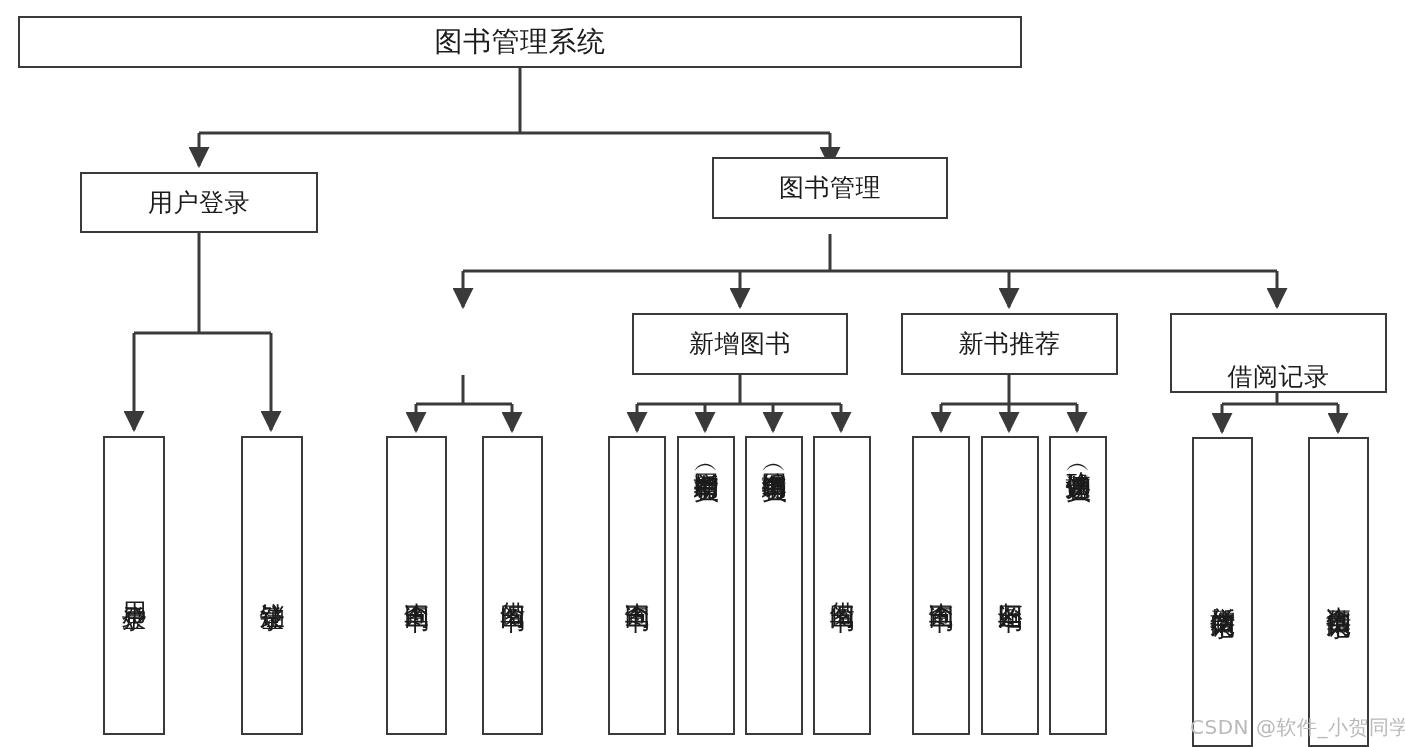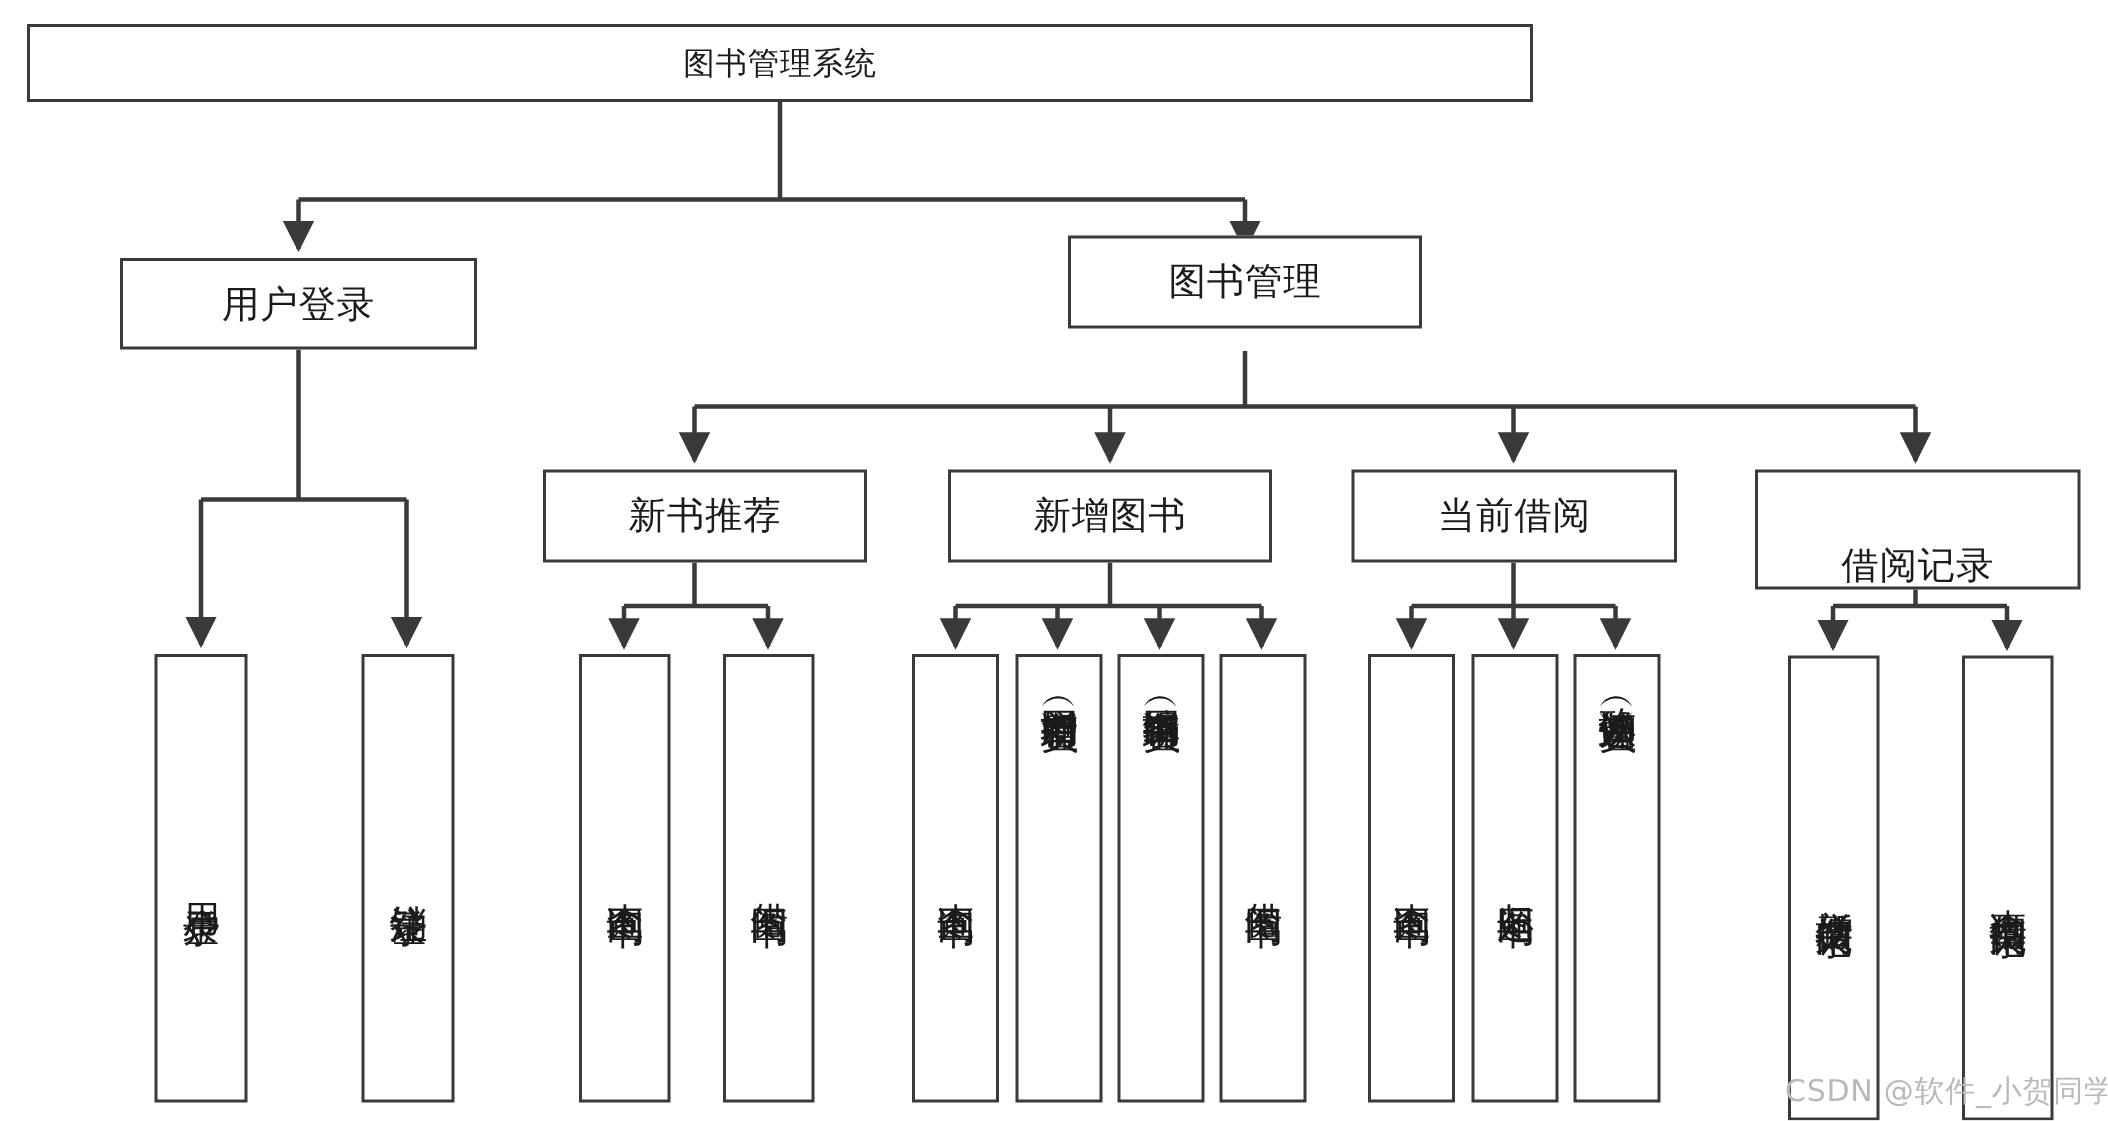"图书管理系统" .node.root .label { font-size: 21px -> 28px }
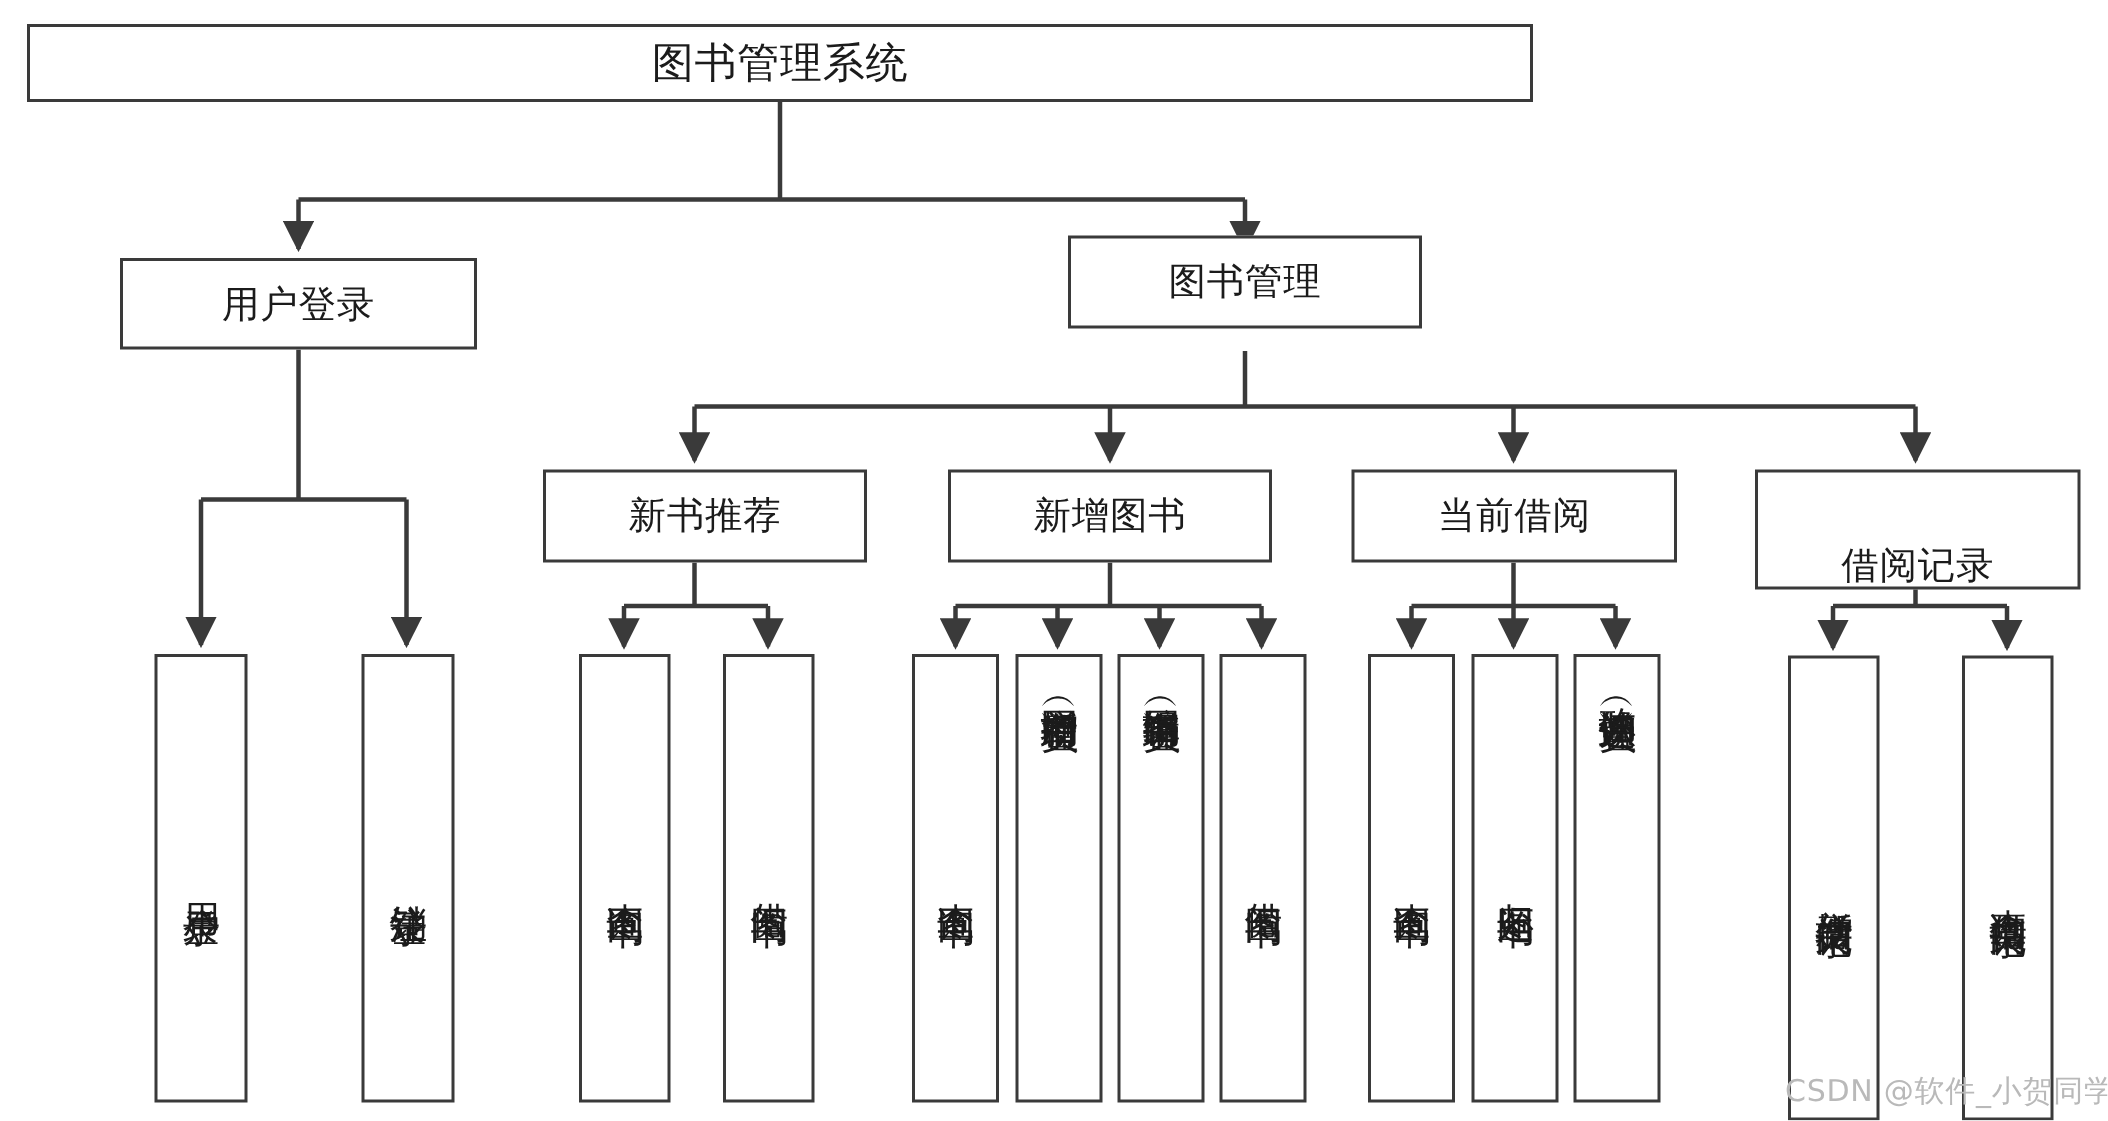"新书推荐" div.node { html: <div> <span>新书推荐</span> </div> -> none }
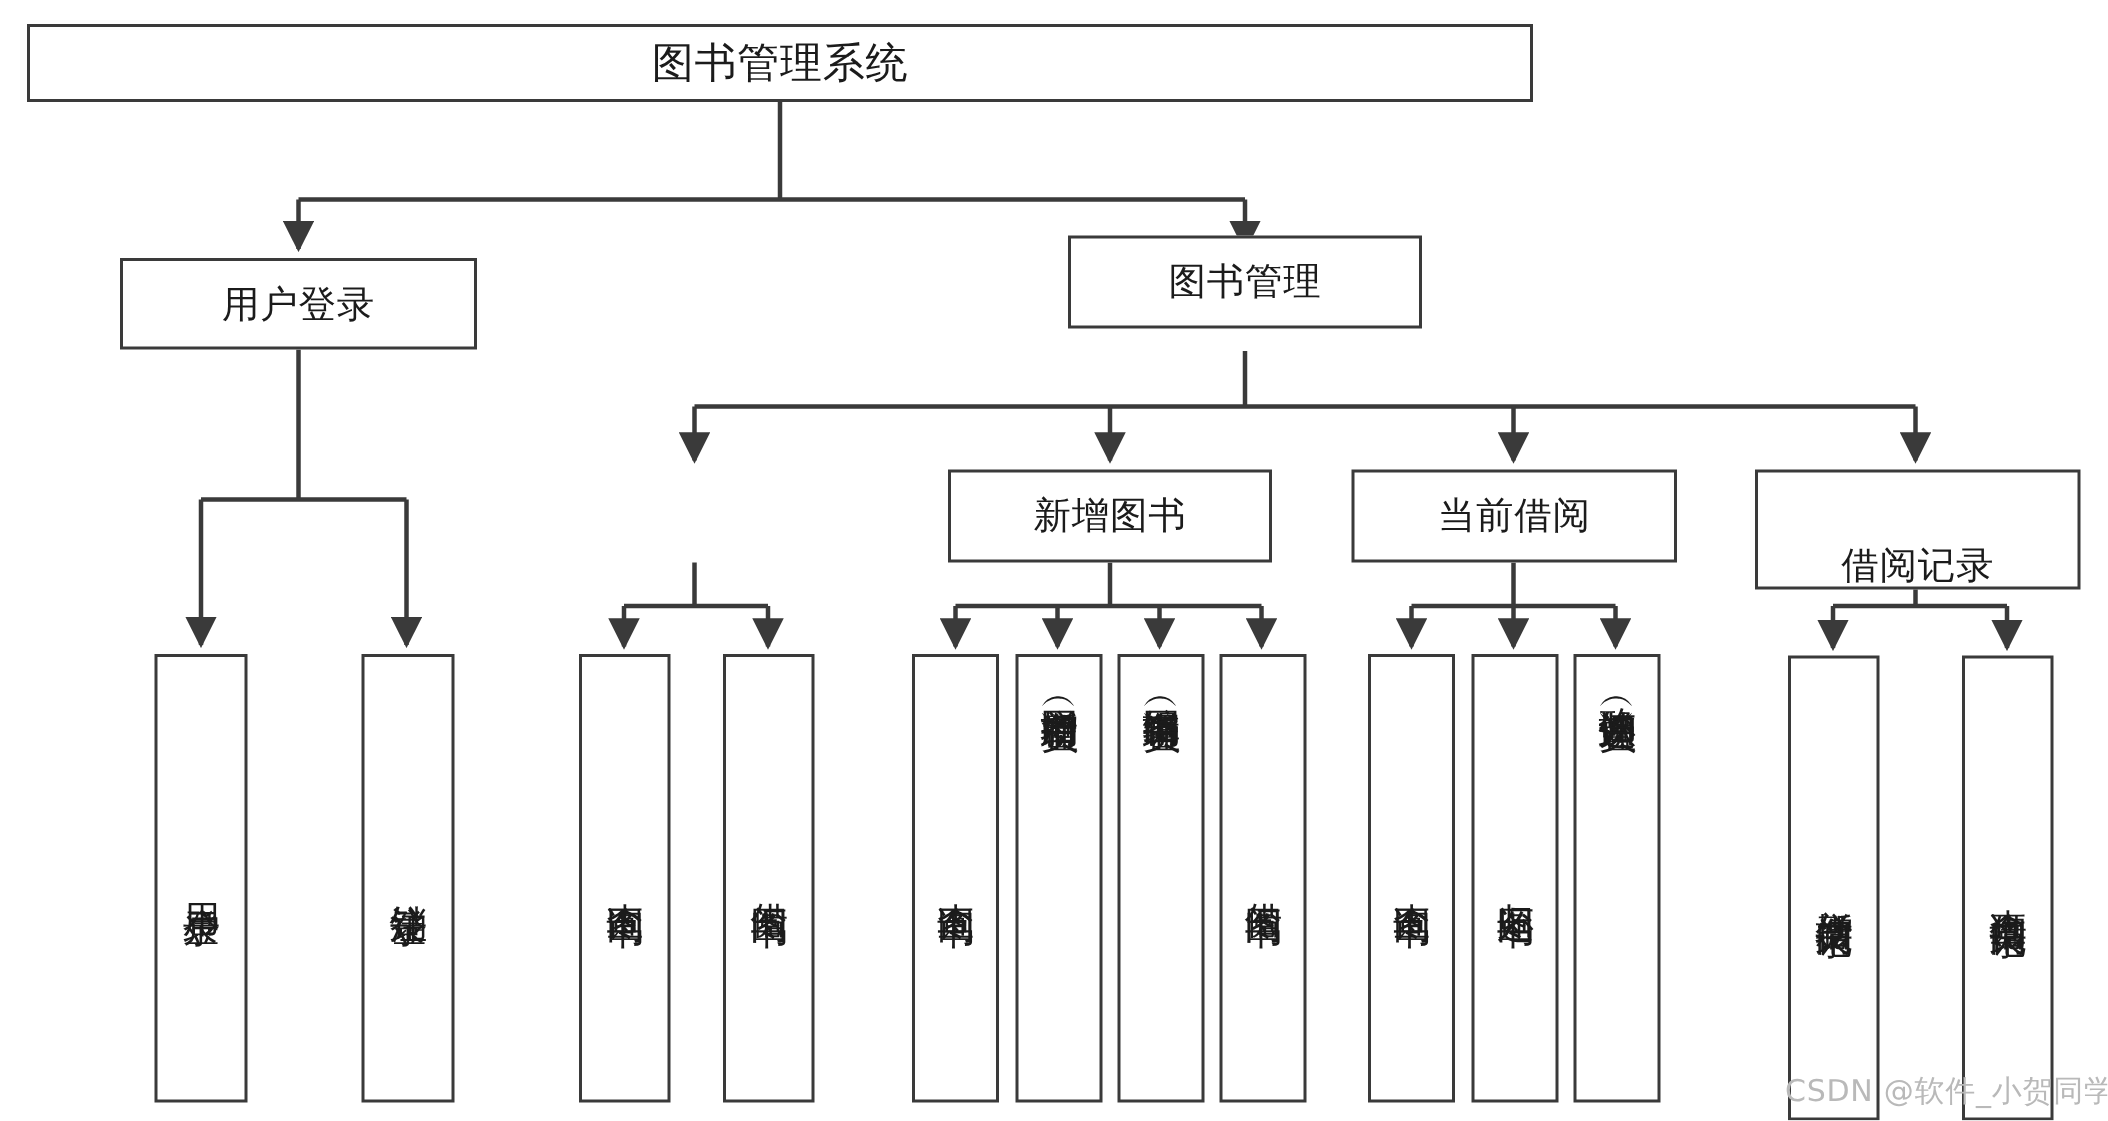"当前借阅" span.label { text: 当前借阅 -> 新书推荐 }
